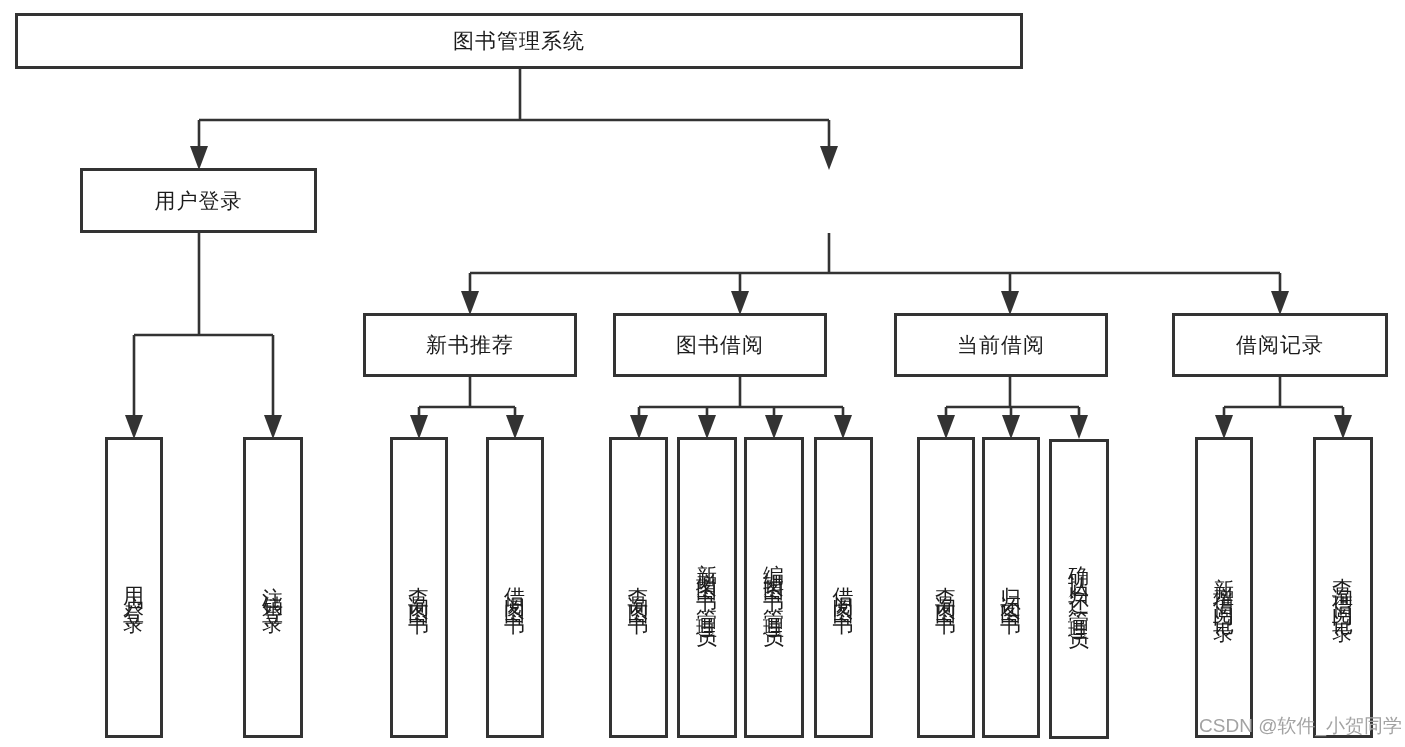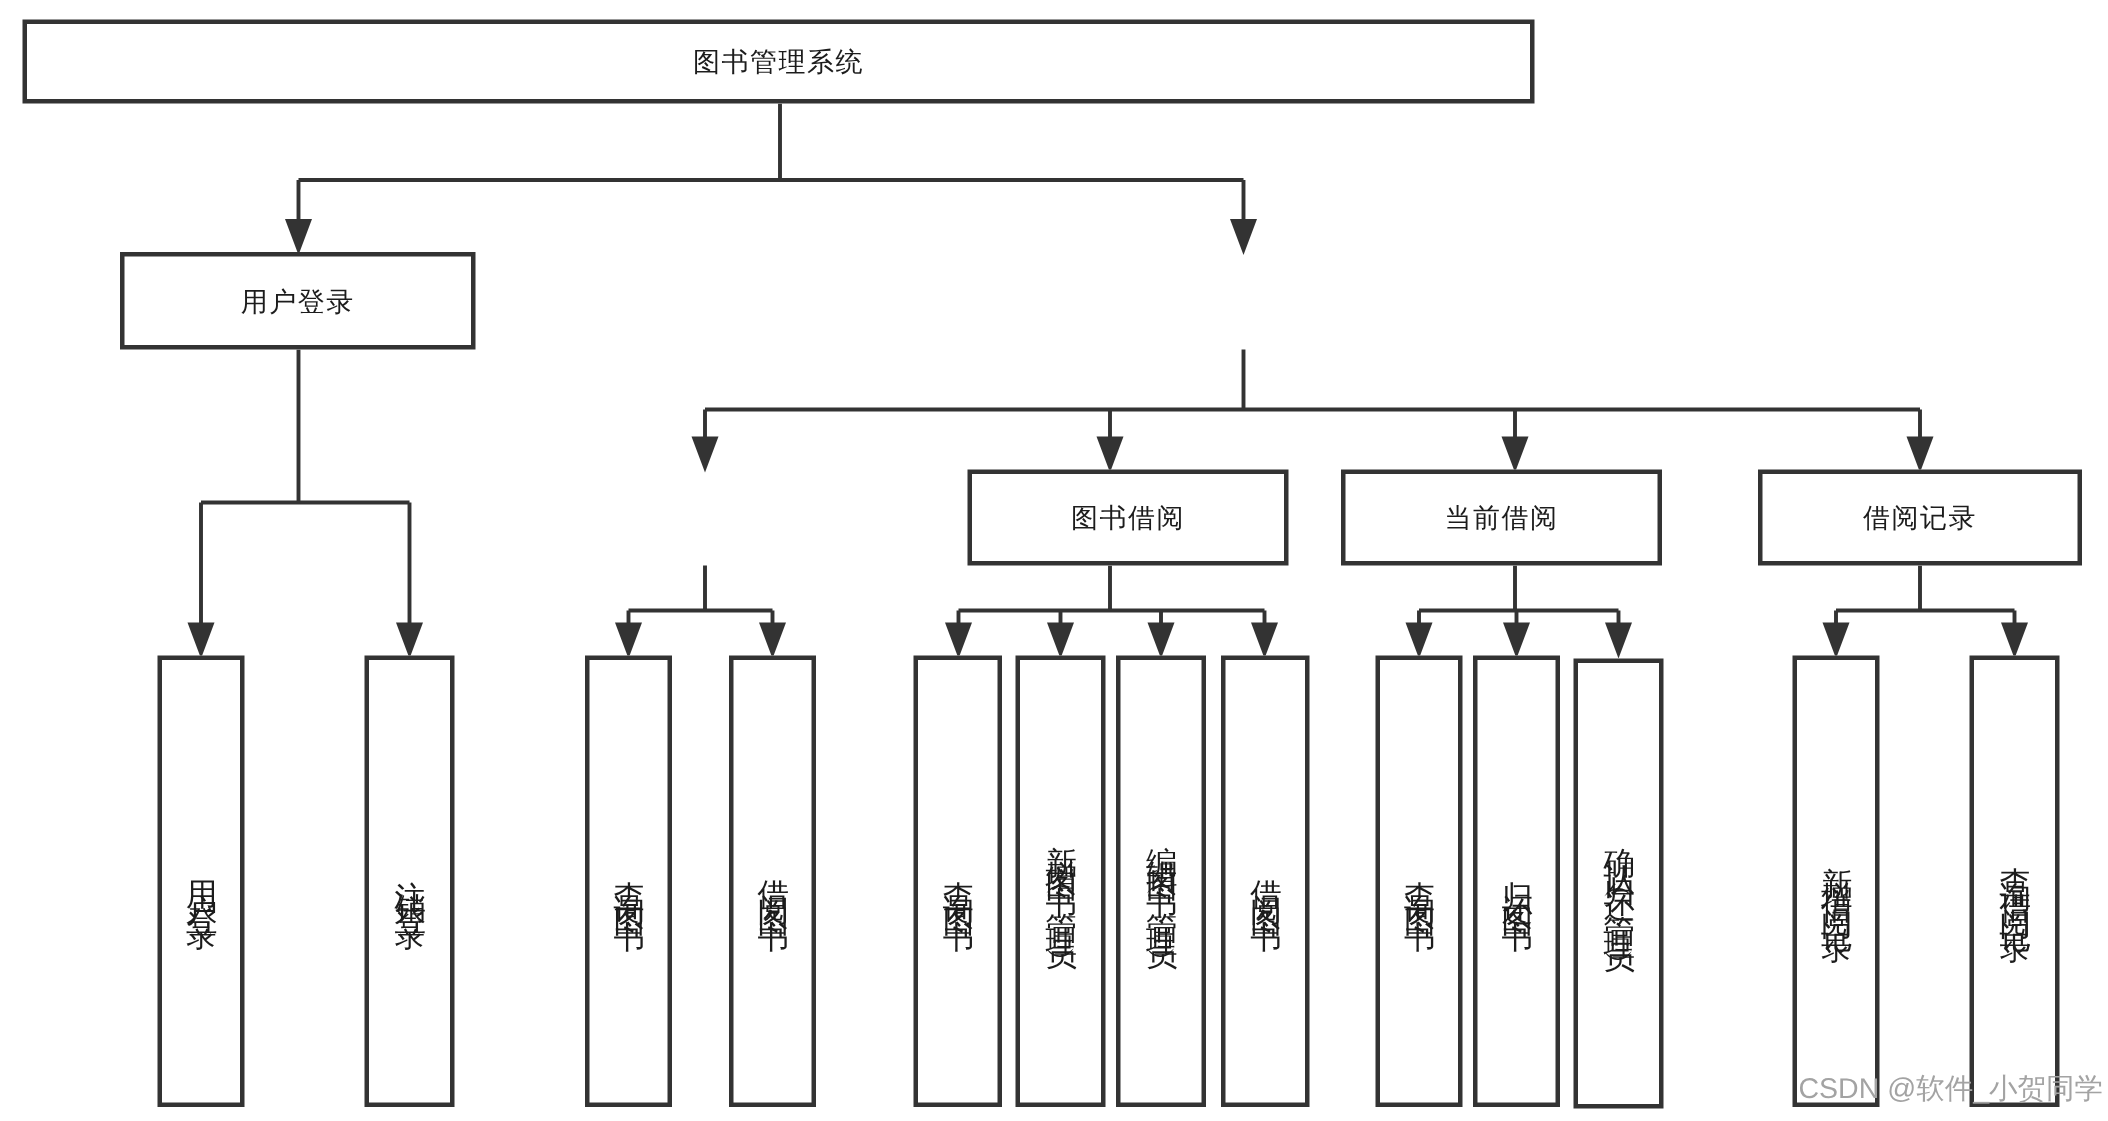"图书管理系统" .hbox { font-size: 18px -> 21px }
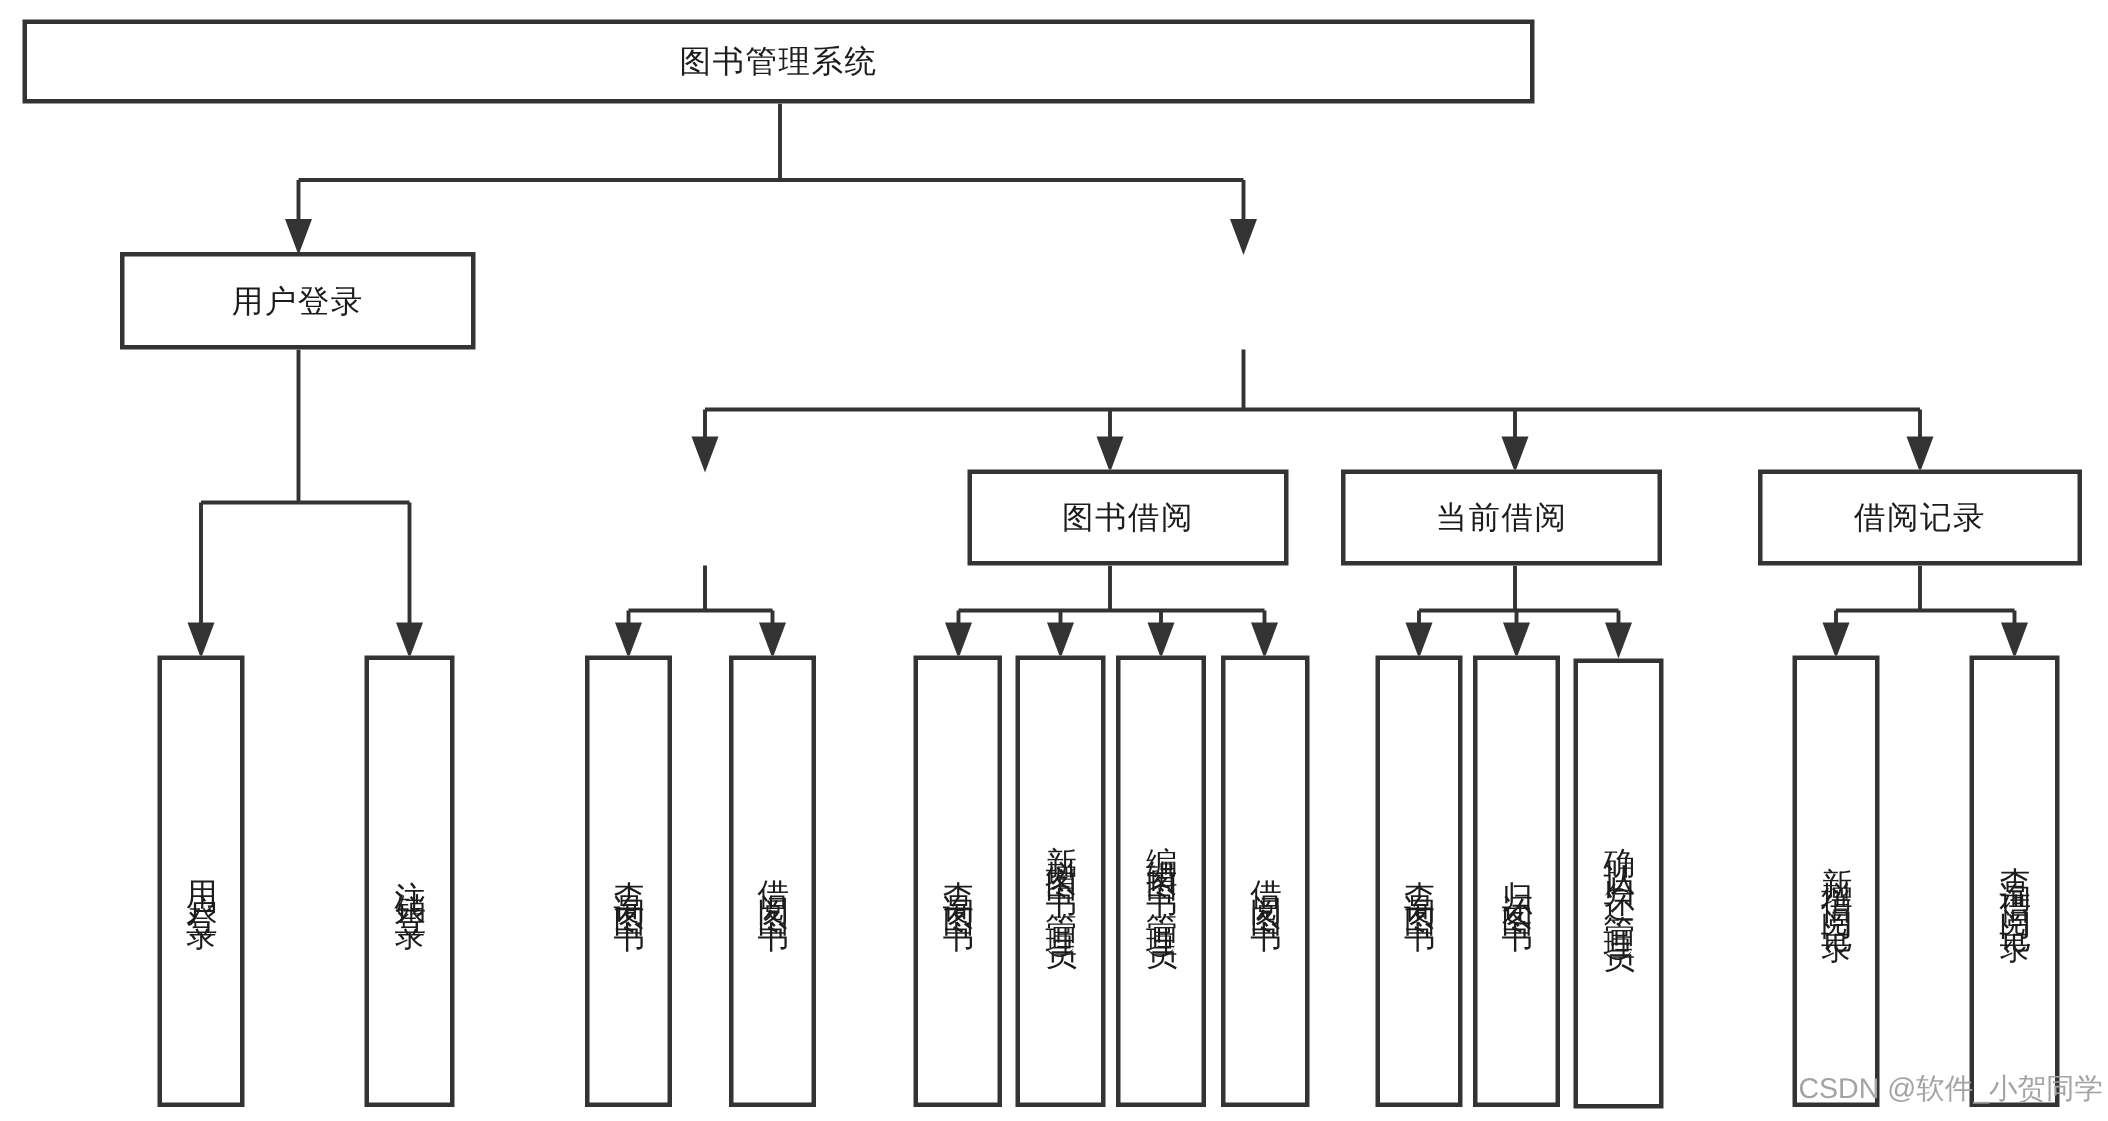"新书推荐" div.box { html: none -> <div> <span>新书推荐</span> </div> }
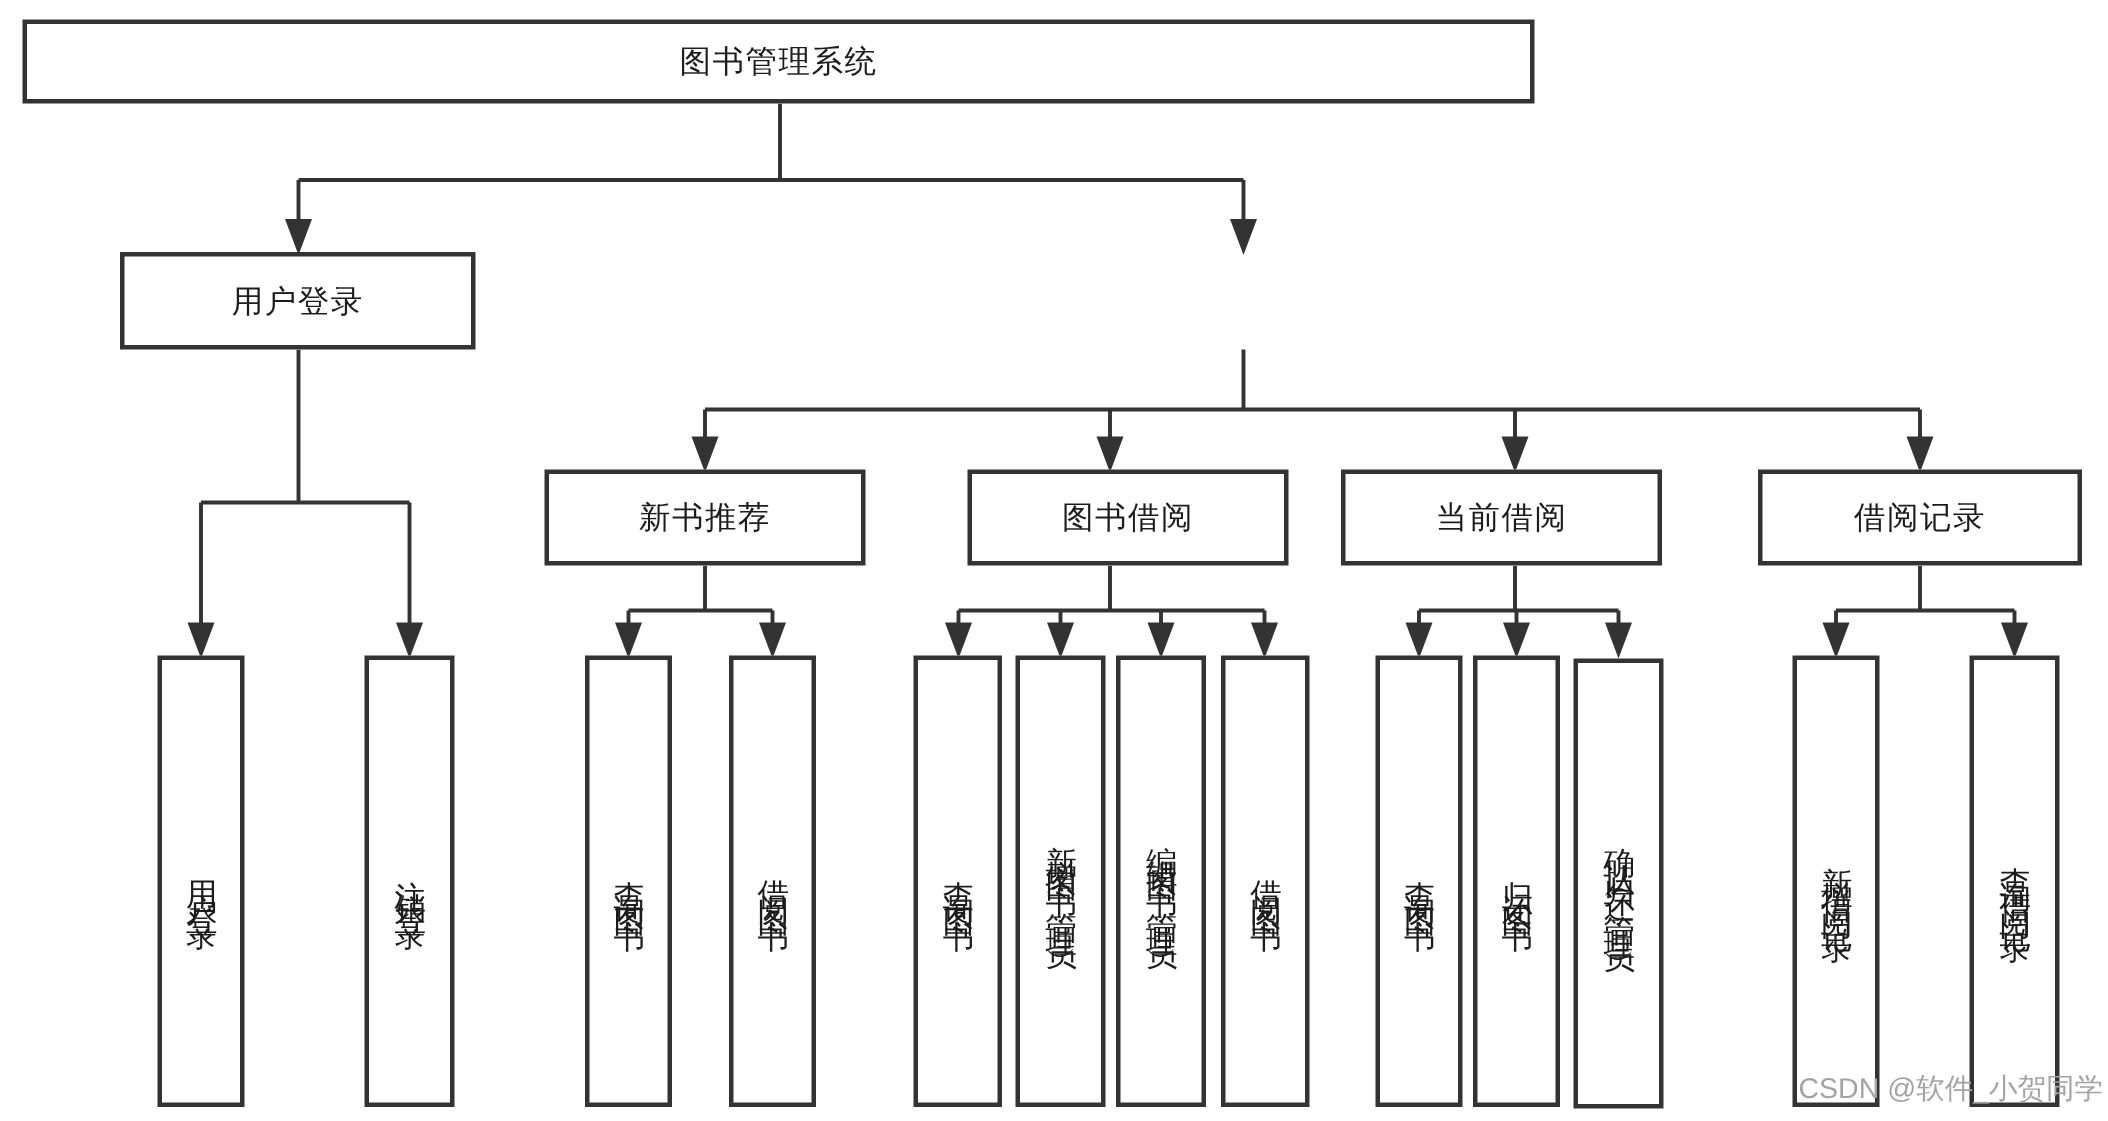"图书借阅" div.box { left: 645px -> 613px }
